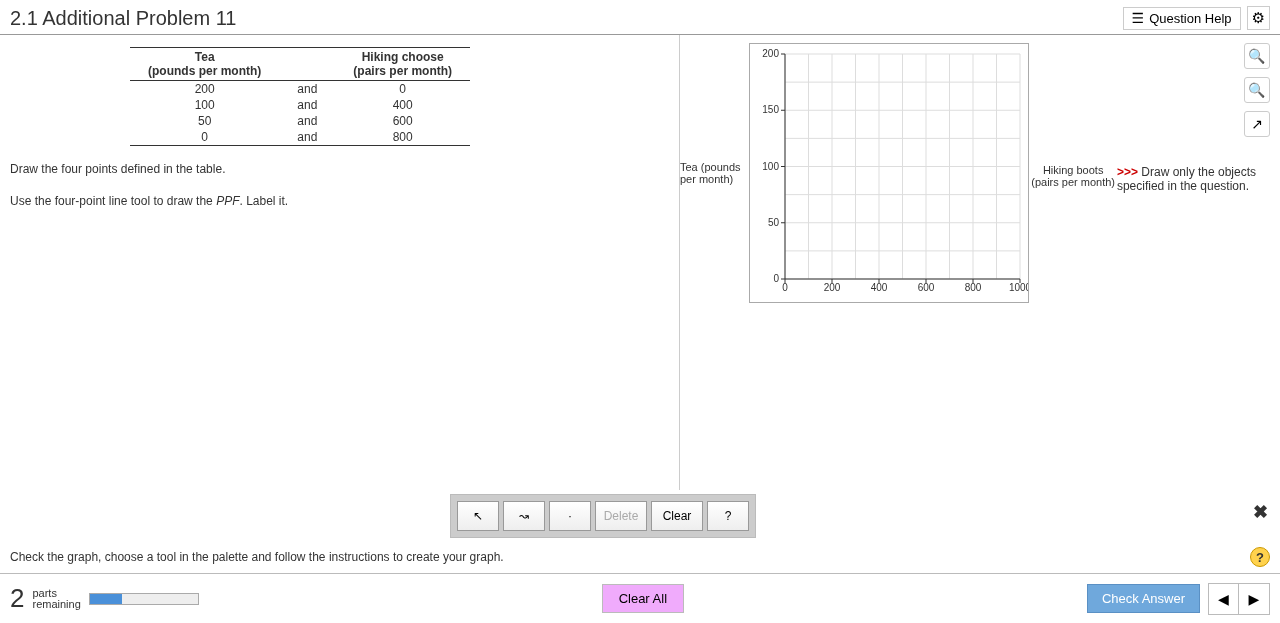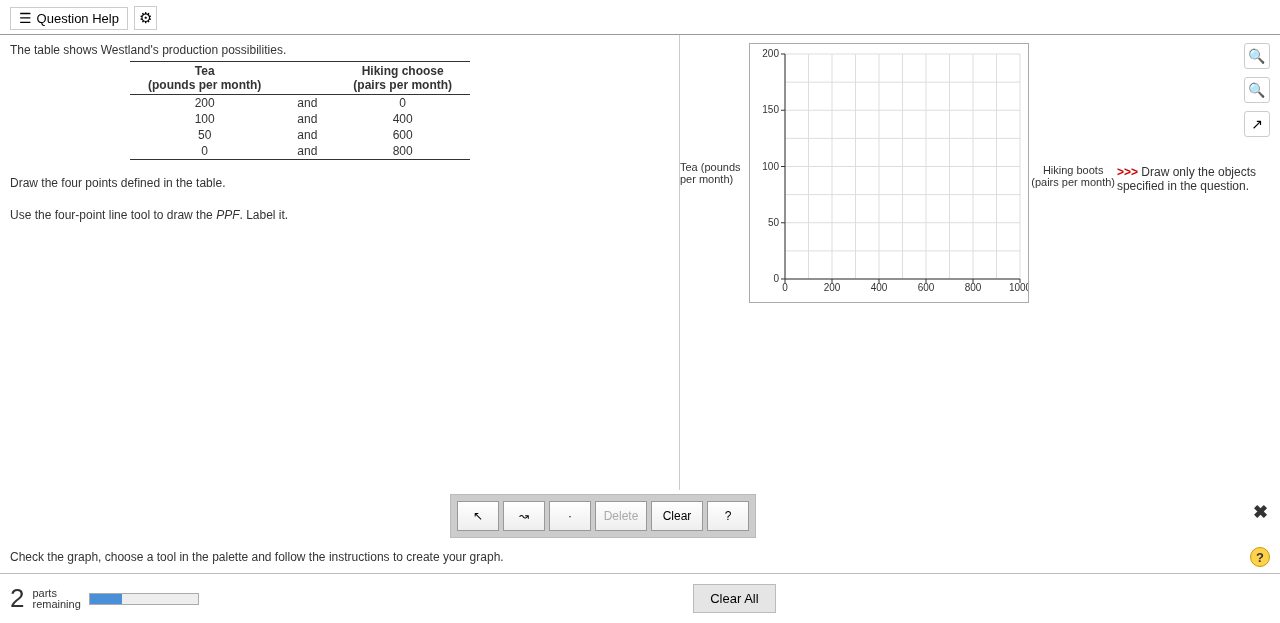"2.1 Additional Problem 11" div.header-title { html: none -> <div>2.1 Additional Problem 11</div> }
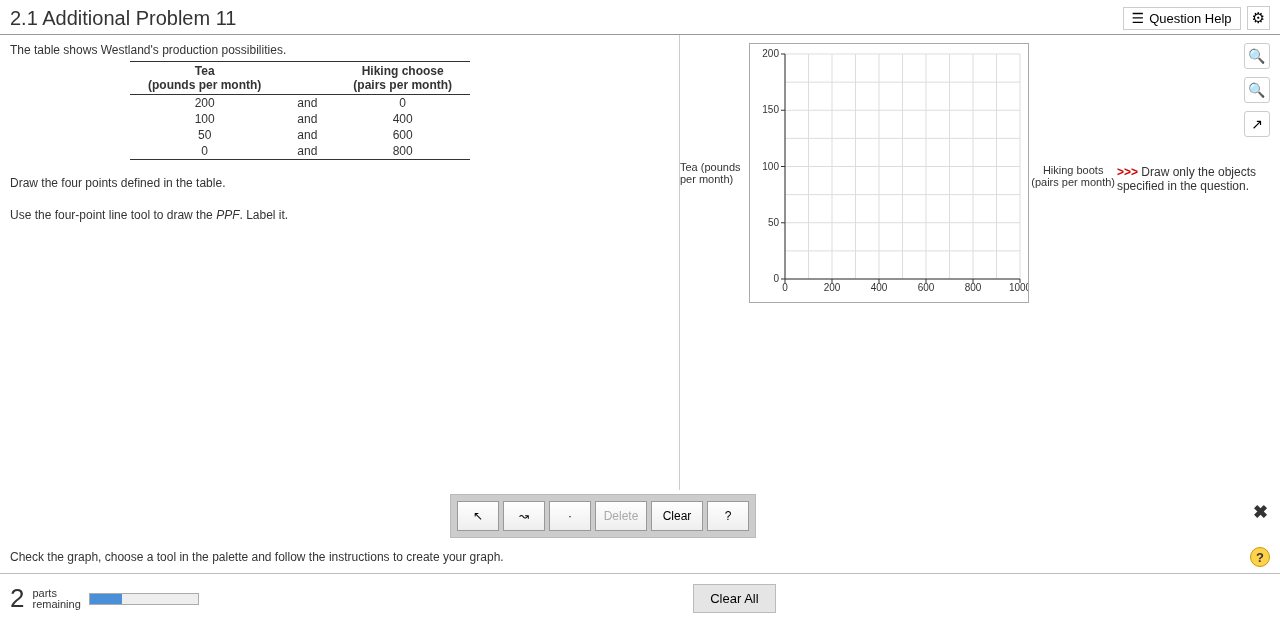"The table shows Westland's production" div.intro { html: <div>The table shows Westland's production possibilities.</div> -> none }
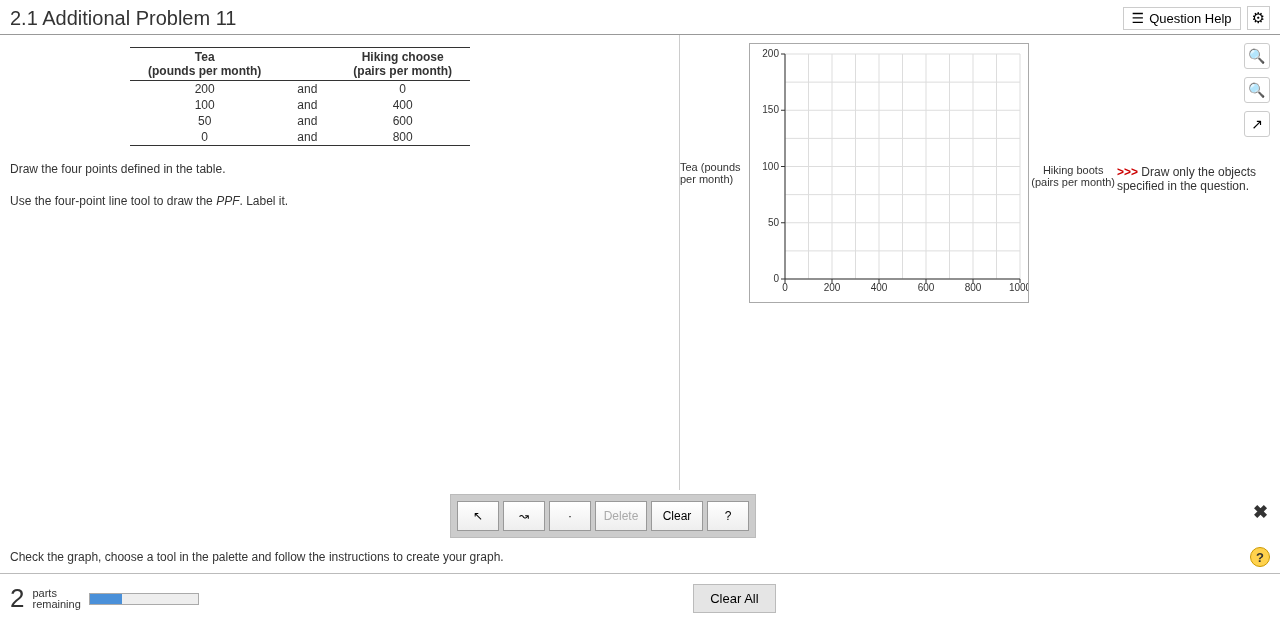"Clear All" .clear-all { background: #e5e5e5 -> #f0abfc }
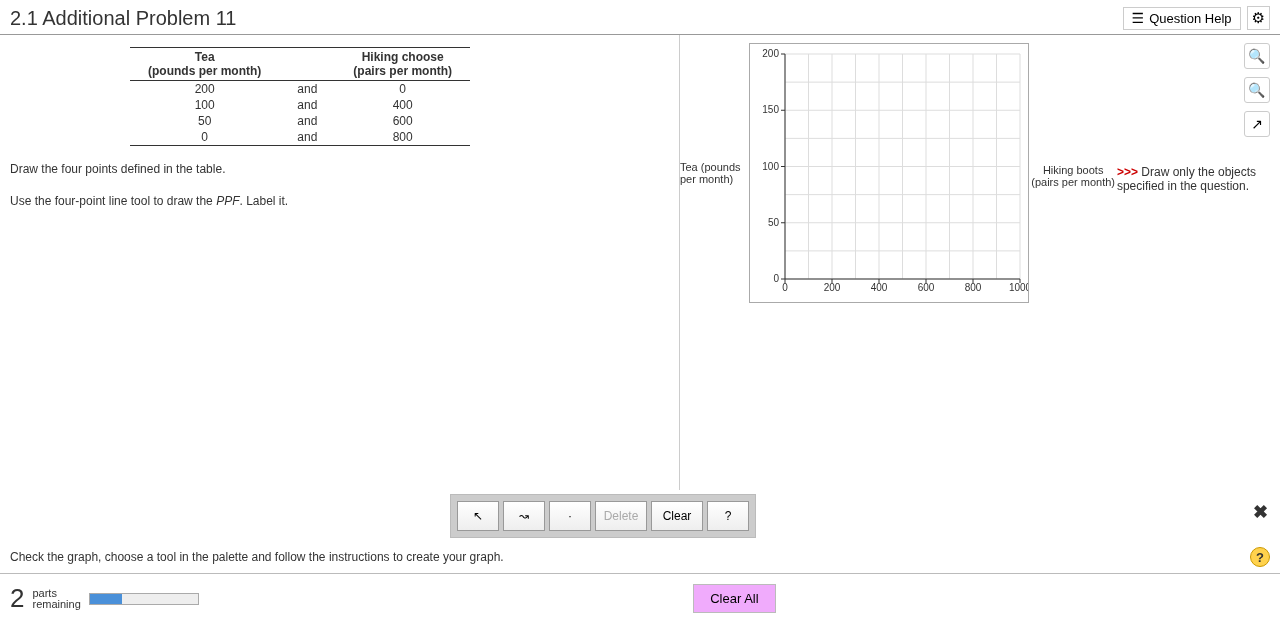"Check Answer" div.footer-right { html: none -> <div> <button>Check Answer</button> <div> <button> <span>◀</span> </button> <button> <span>▶</span> </button> </div> </div> }
